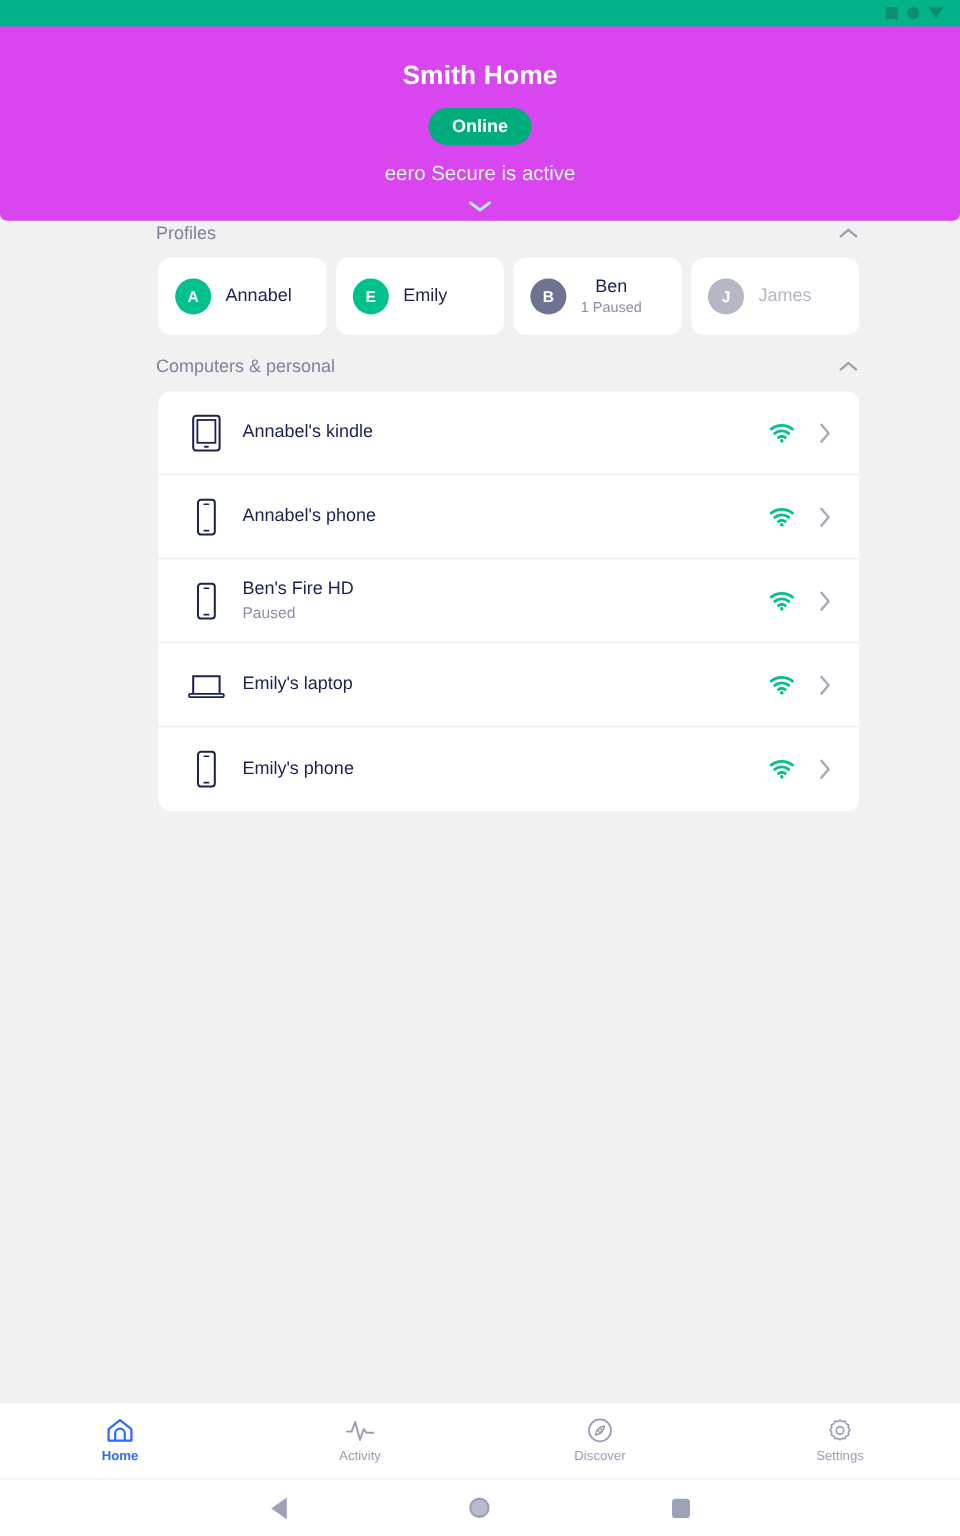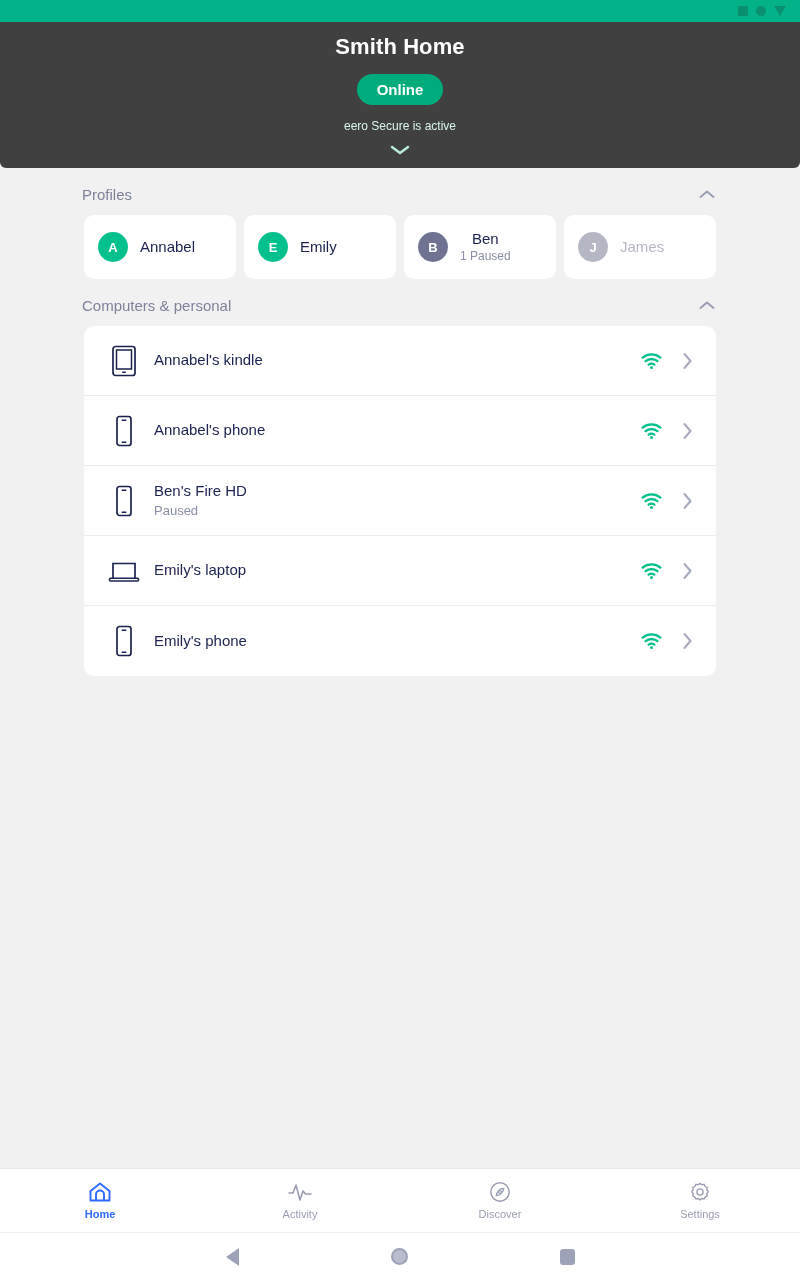"Smith Home" .header { background: #404040 -> #d946ef; top: 0 -> 16px }
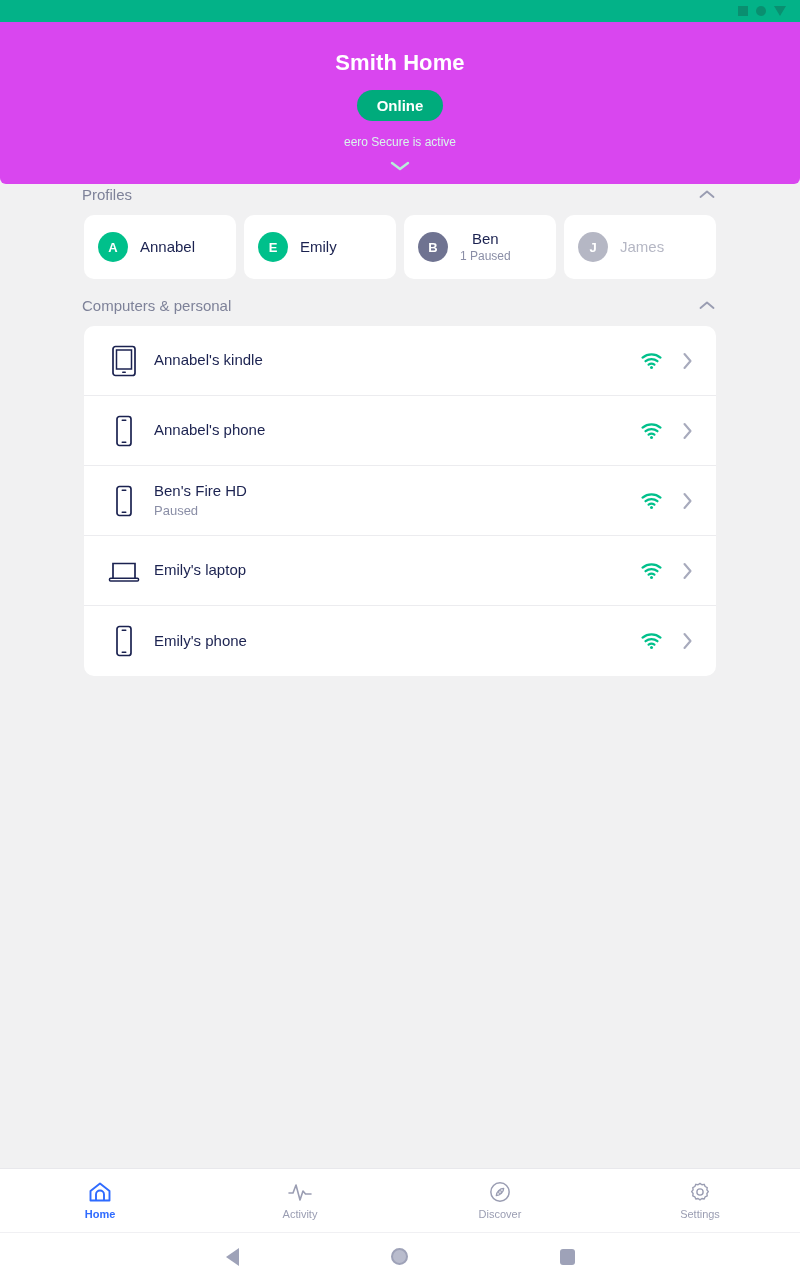"eero Secure is active" .secure-text { font-size: 12px -> 17px }
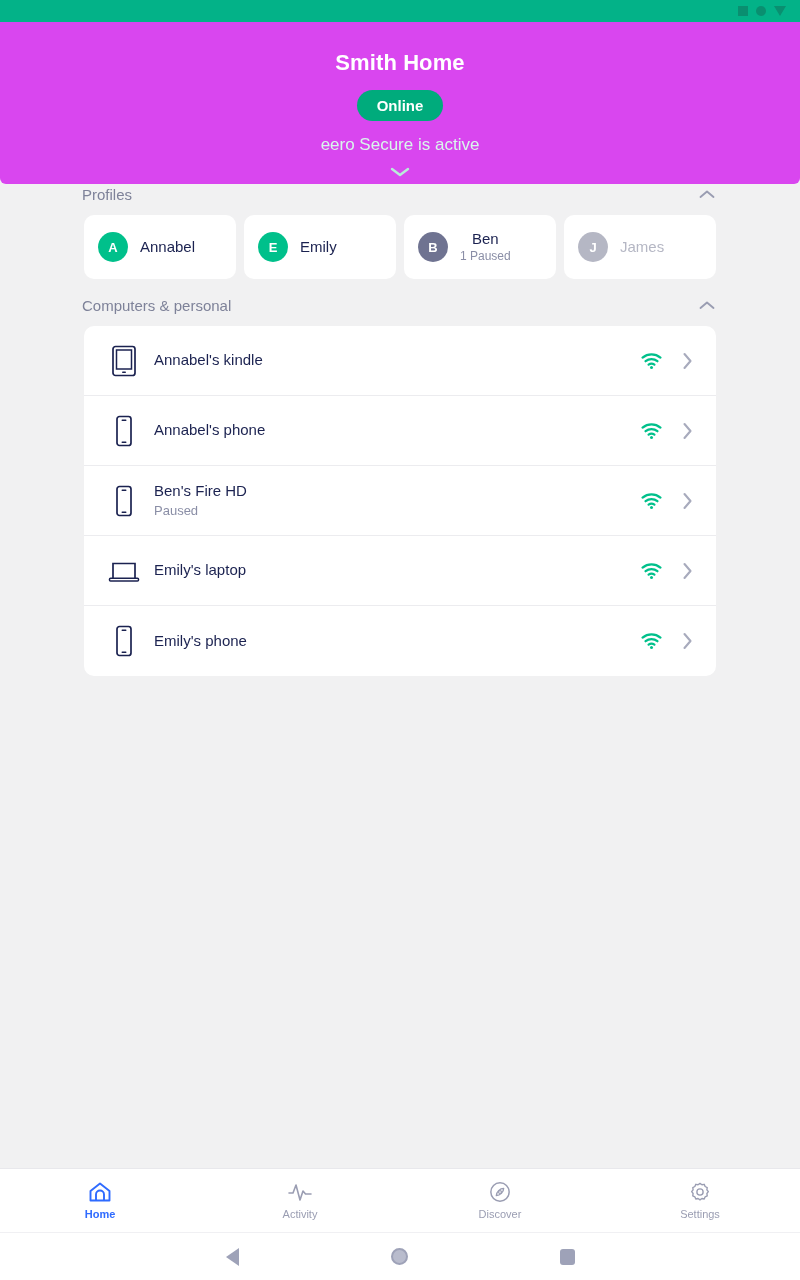"Profiles" .content { padding-left: none -> 48px }
